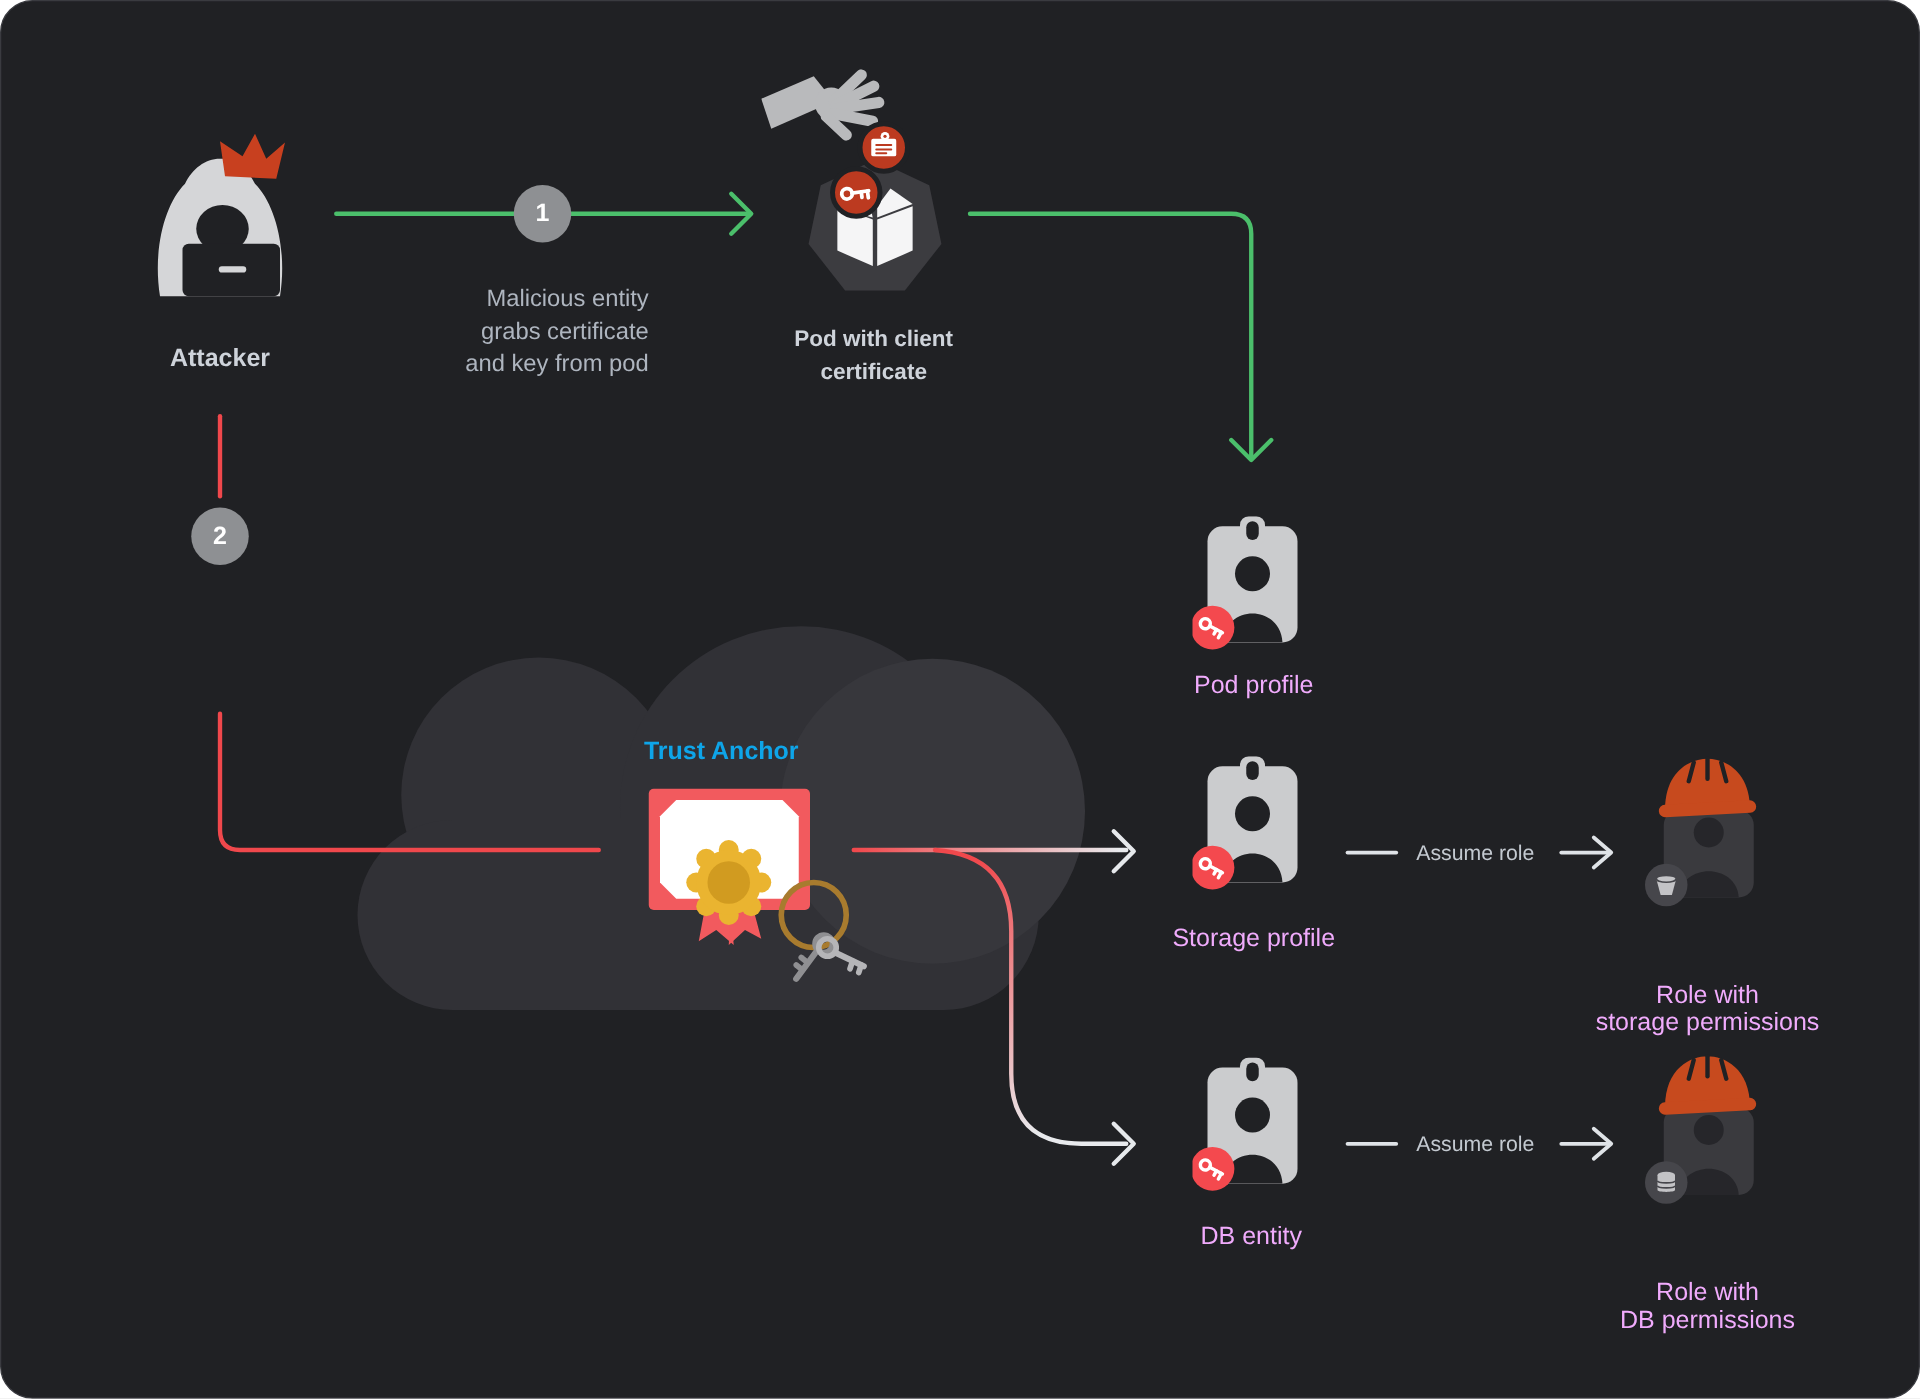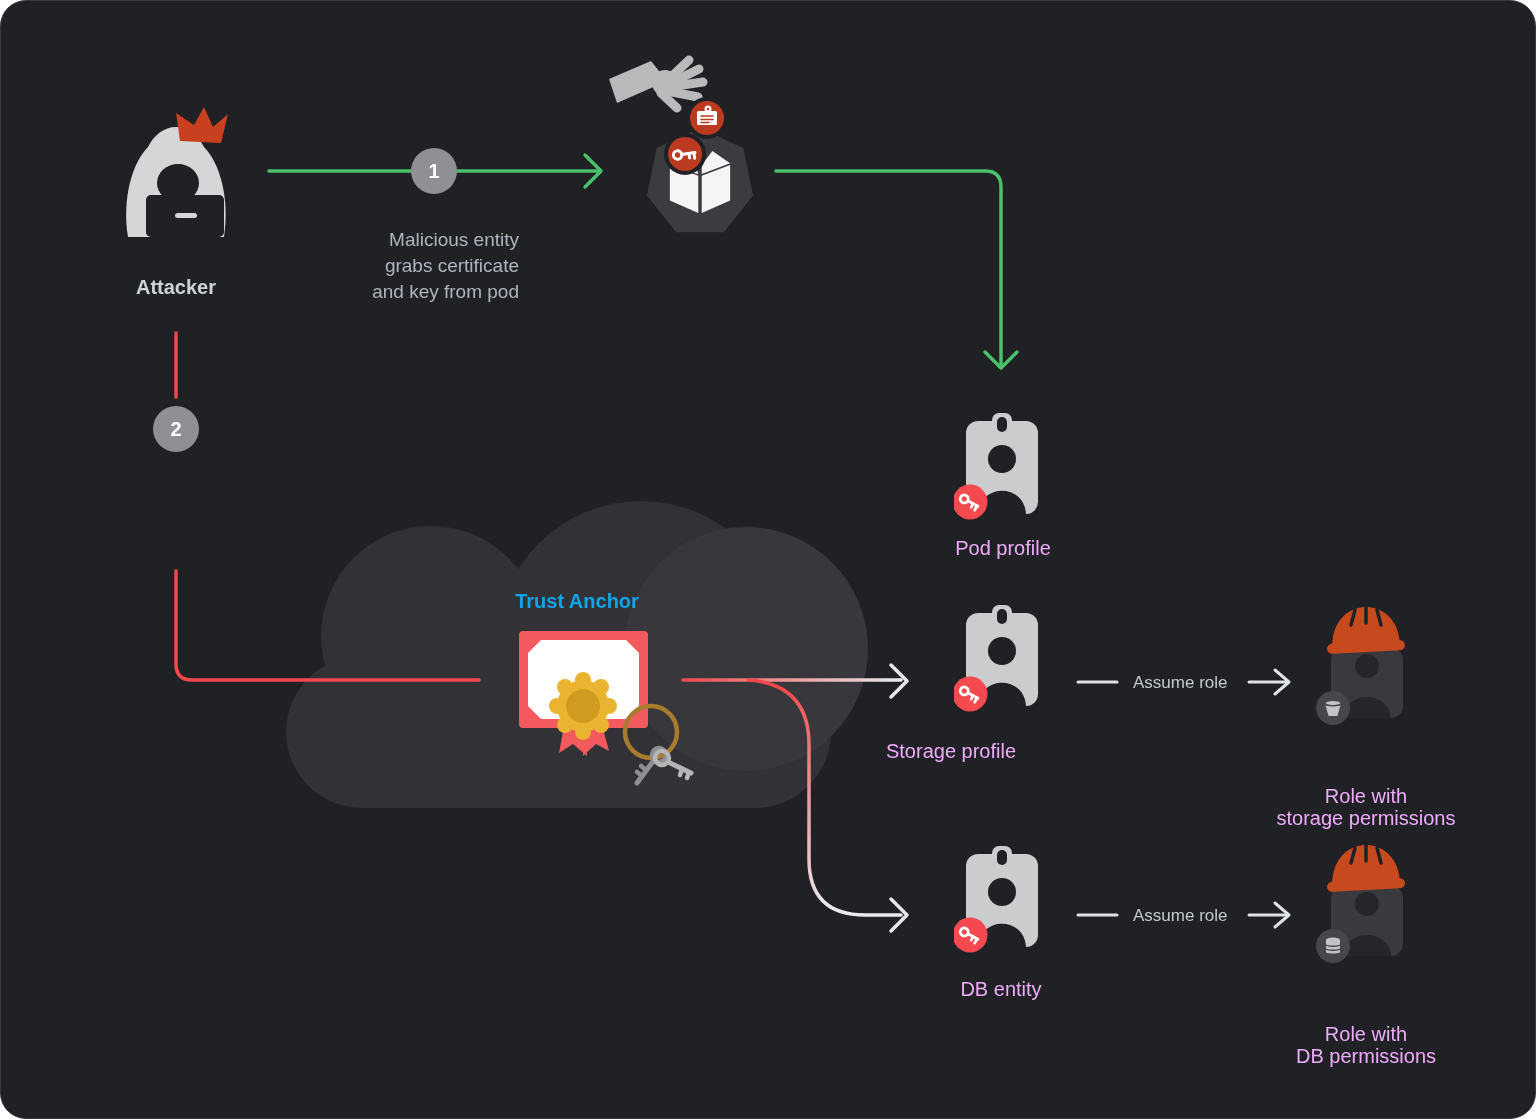"Pod with client certificate" div.abs { html: none -> <div>Pod with client certificate</div> }
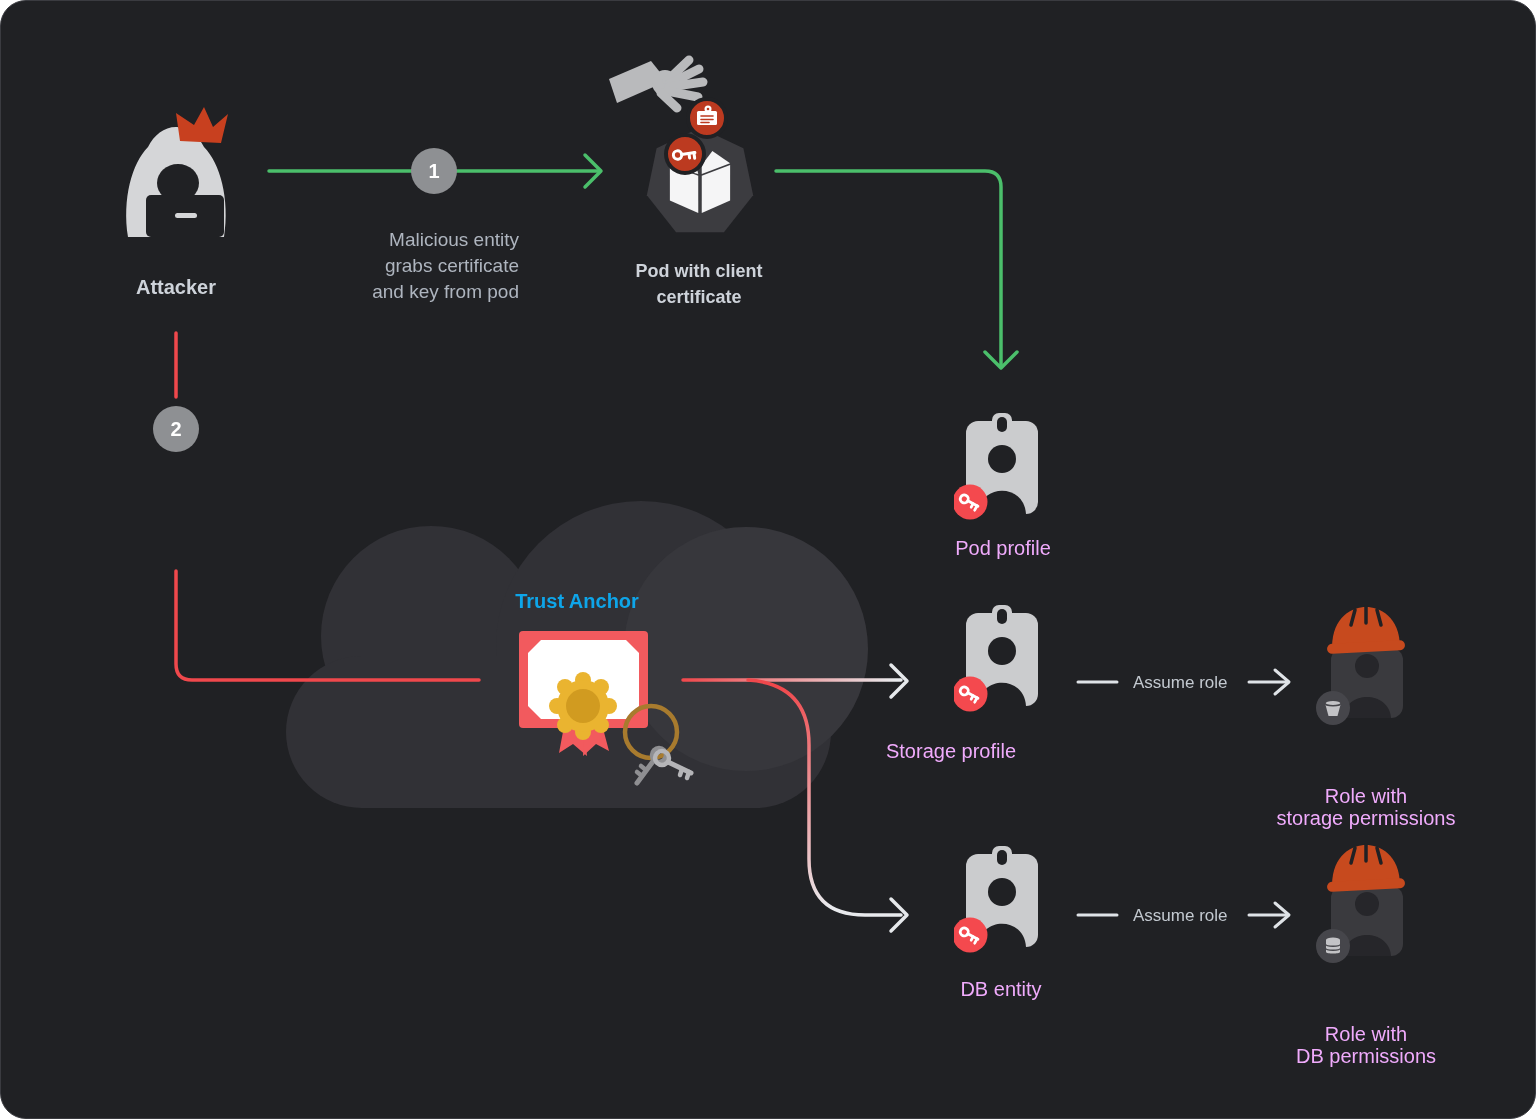"Storage profile" div.abs { left: 870px -> 922px }
